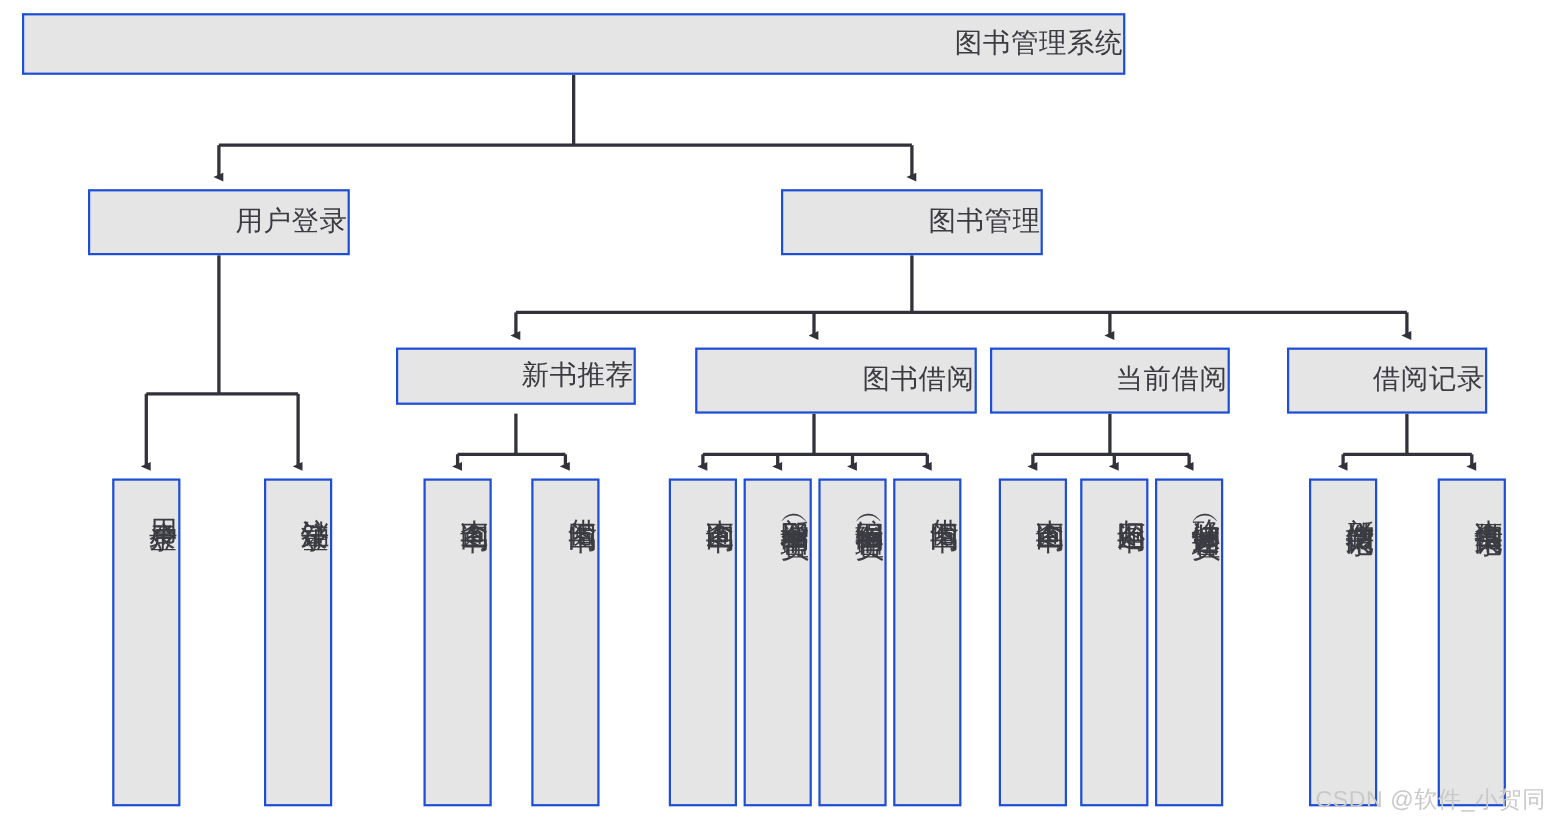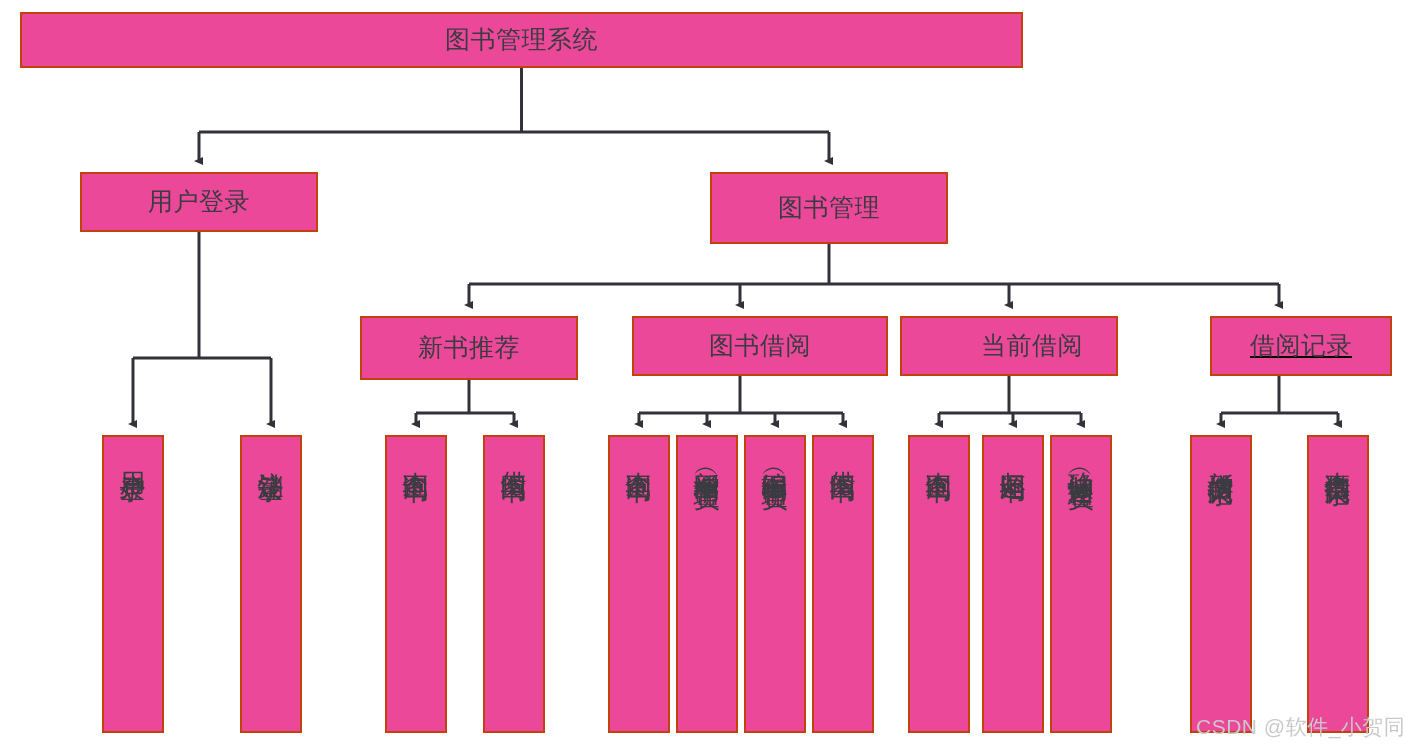"图书管理系统" .node { background: #ec4899 -> #e5e5e5; border: 2px solid #c2410c -> 2px solid #1d4ed8; justify-content: center -> flex-end }
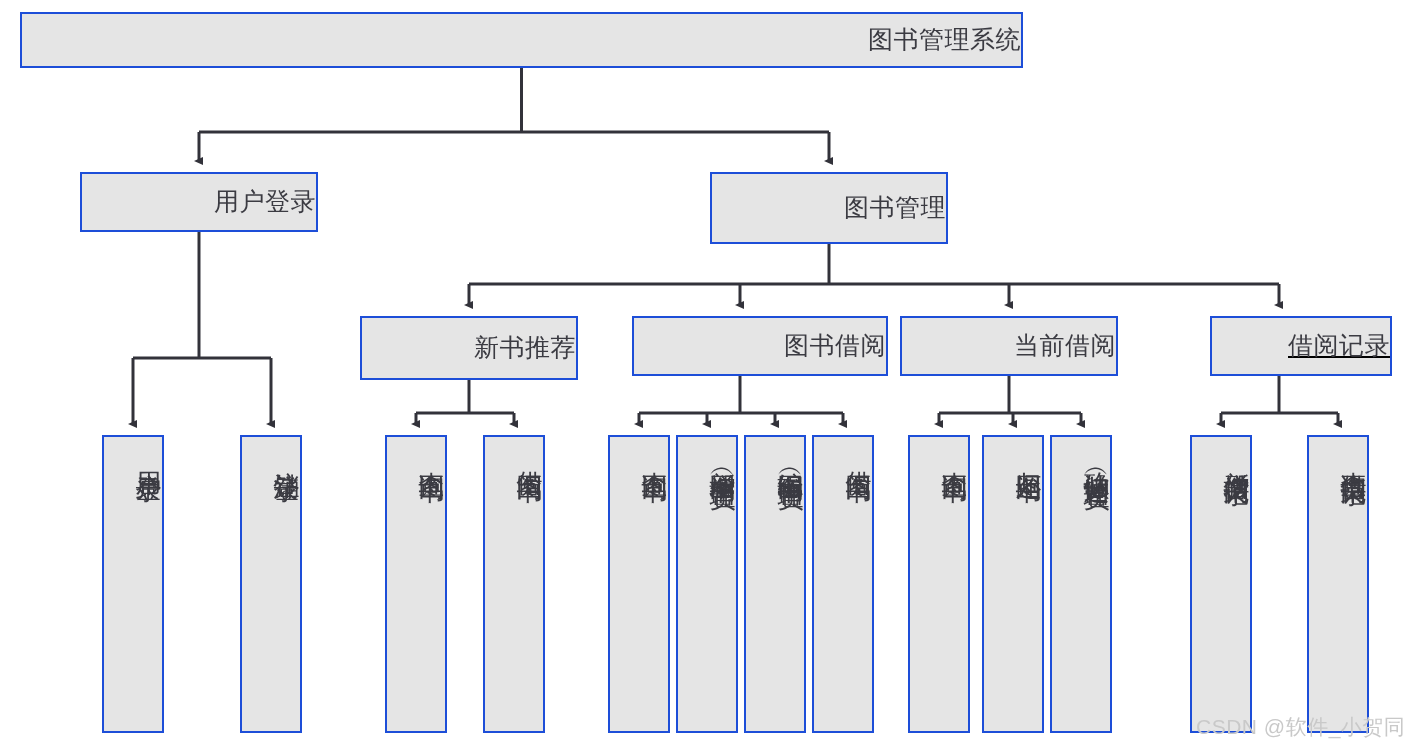"图书管理" div.node { height: 72px -> 60px }
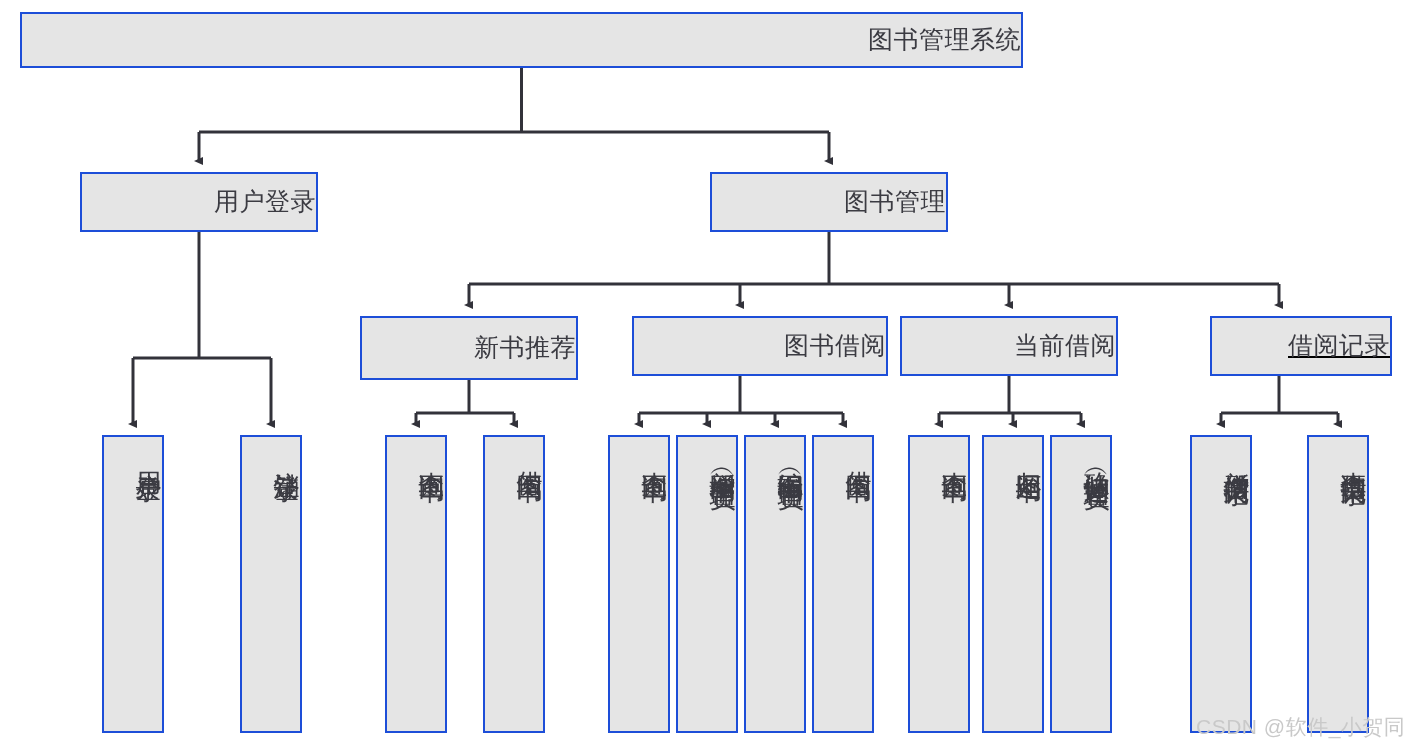"新书推荐" div.node { height: 64px -> 52px }
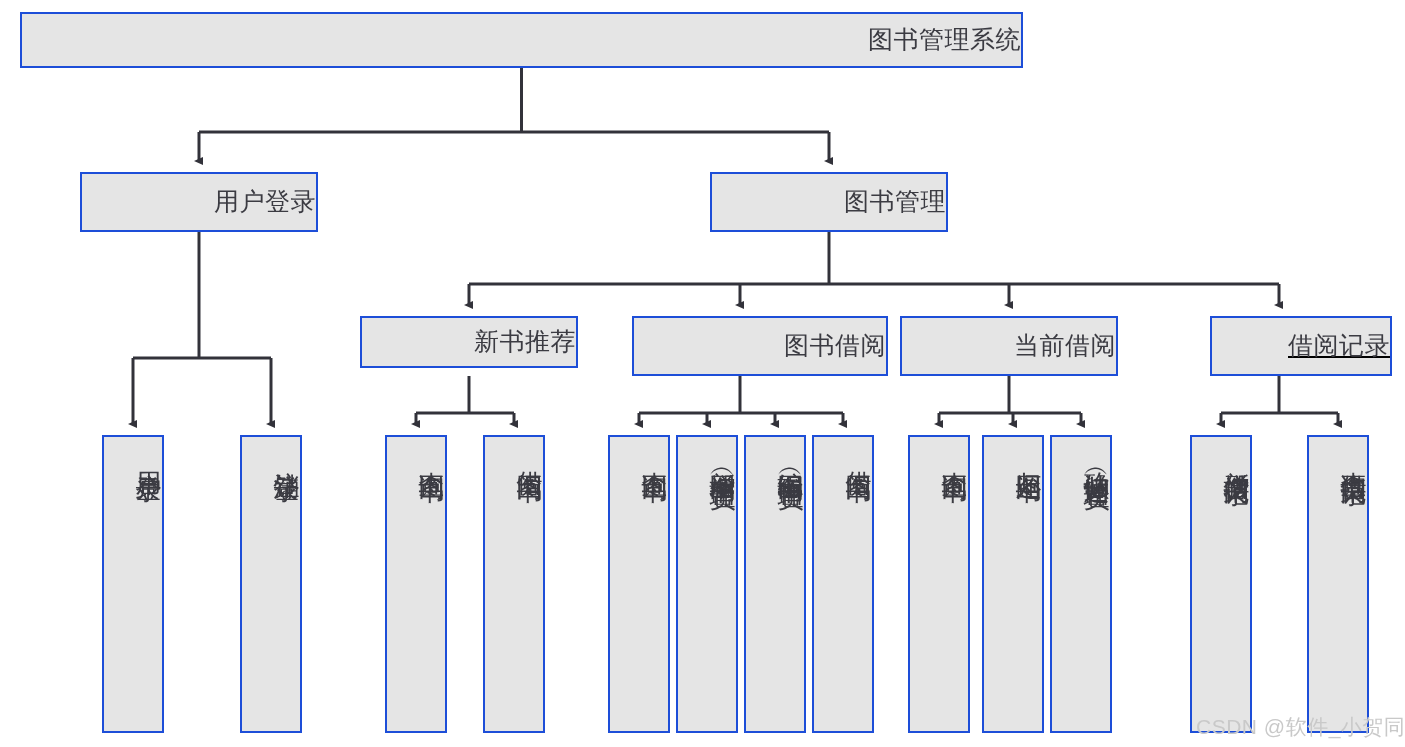"借阅记录" div.node { left: 1210px -> 1170px; text-decoration: underline -> none }
